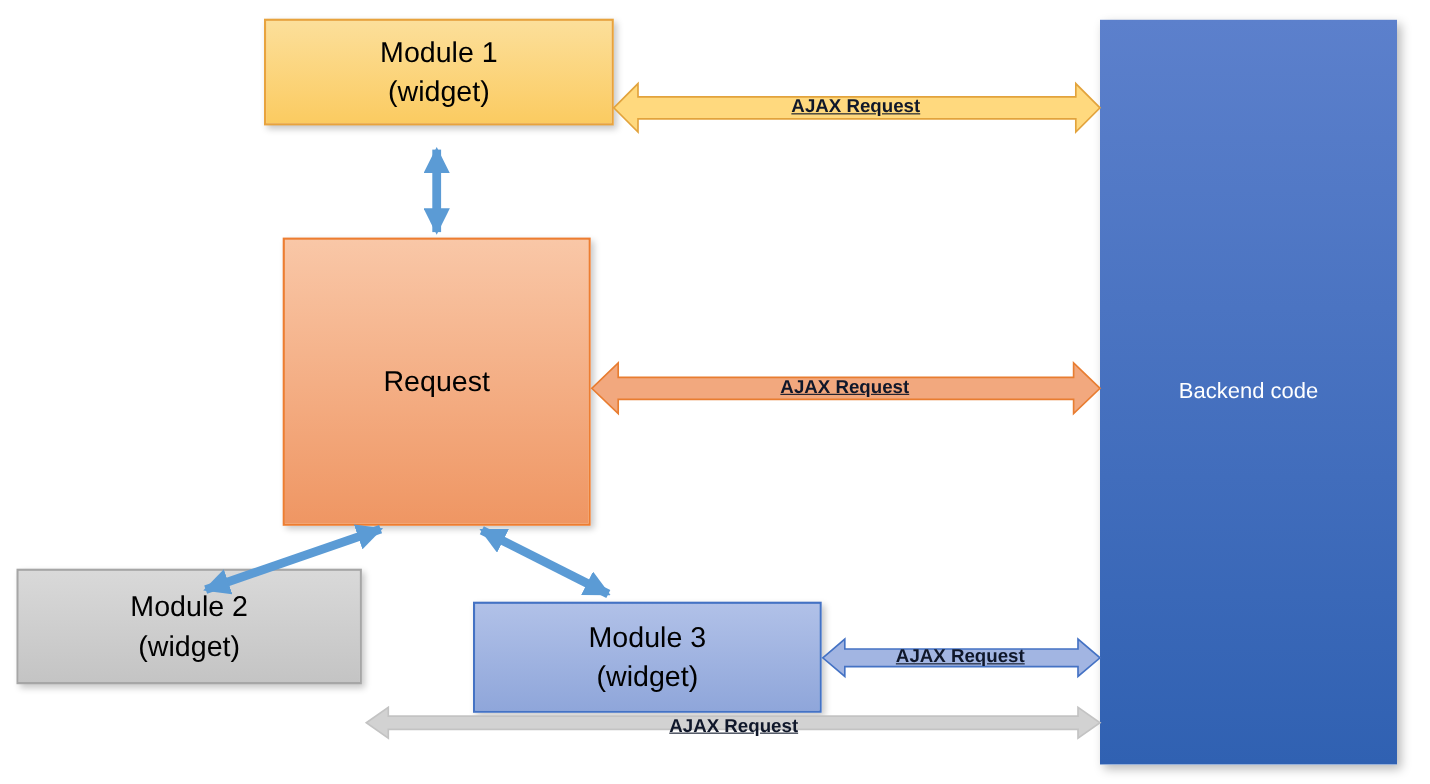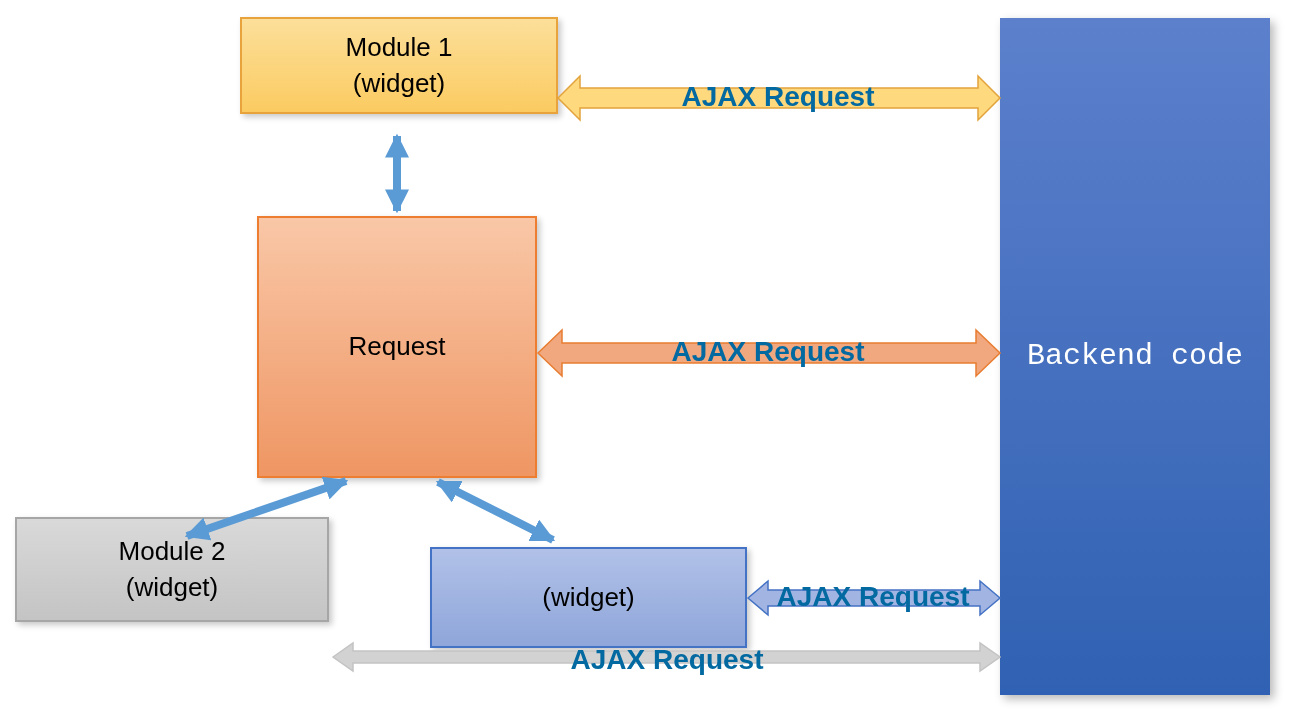"AJAX Request" .ajax-label { color: #0369a1 -> #0f172a; font-size: 28px -> 17px; text-decoration: none -> underline }
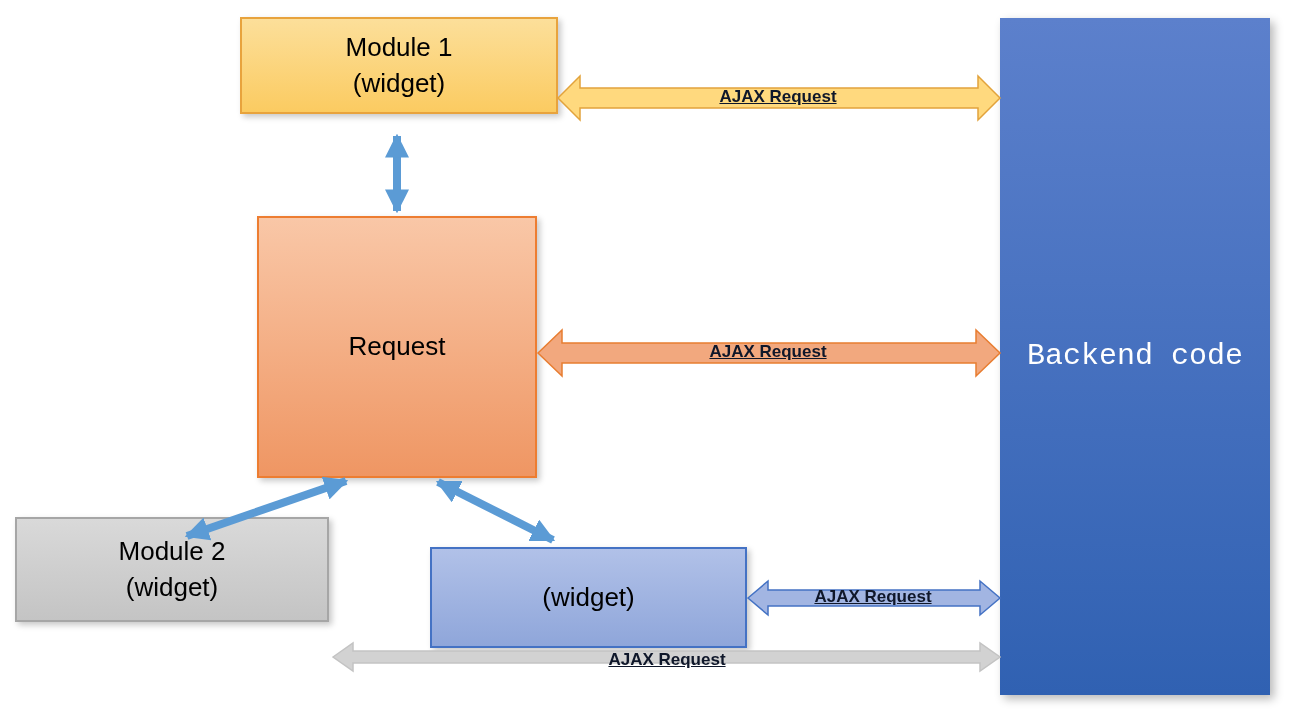"Backend code" #backend { font-family: Liberation Mono, monospace -> none; font-size: 30px -> 20px }
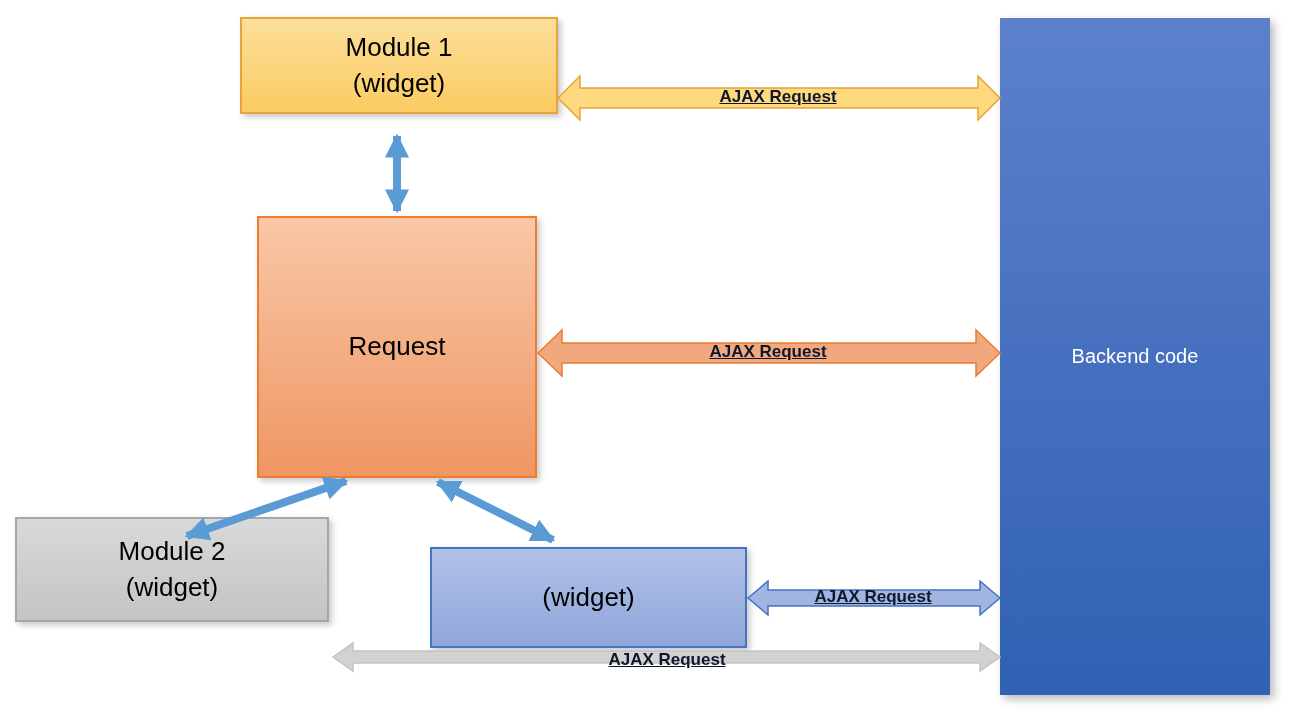"Module 3" span.ln { html: none -> <span>Module 3</span> }
